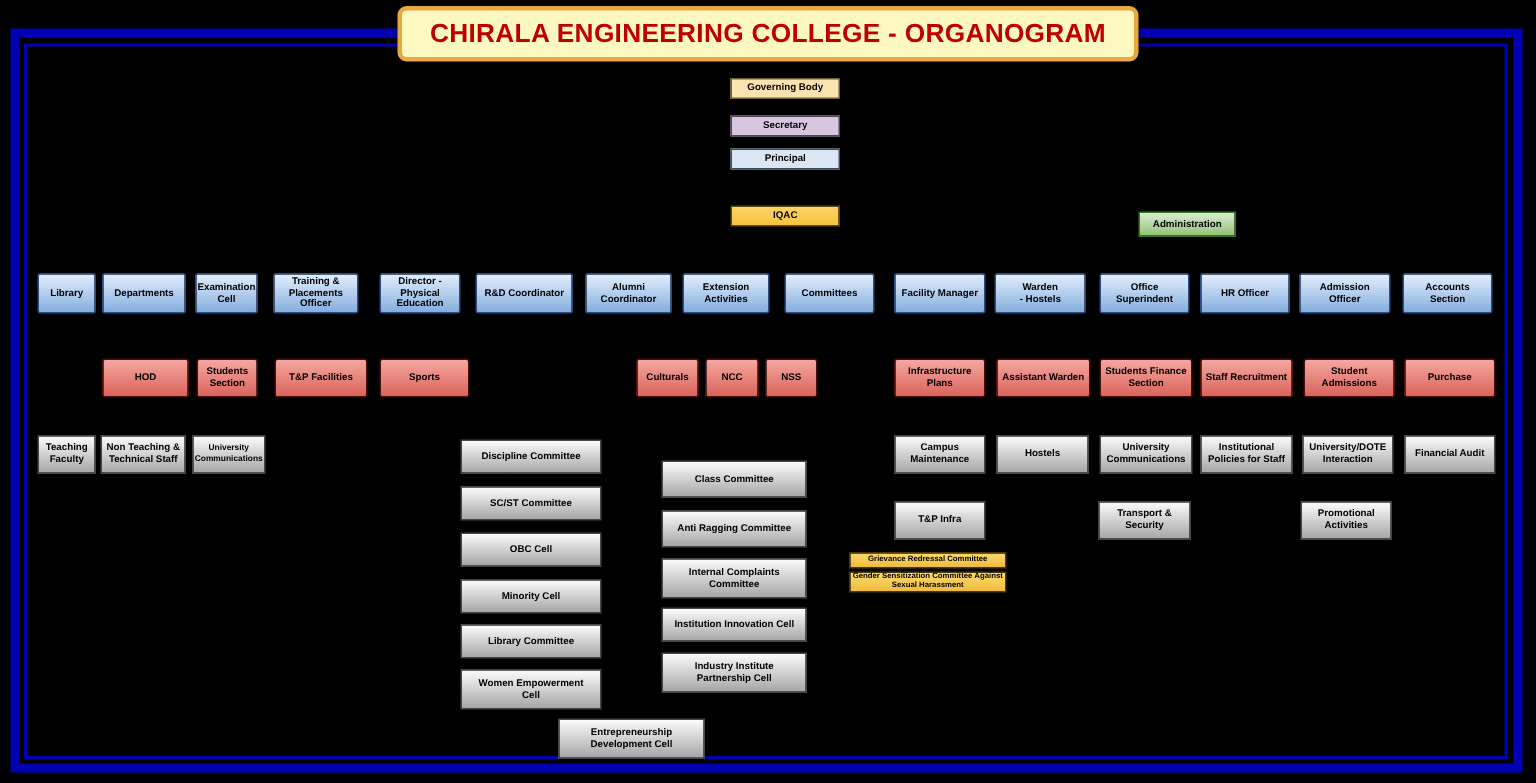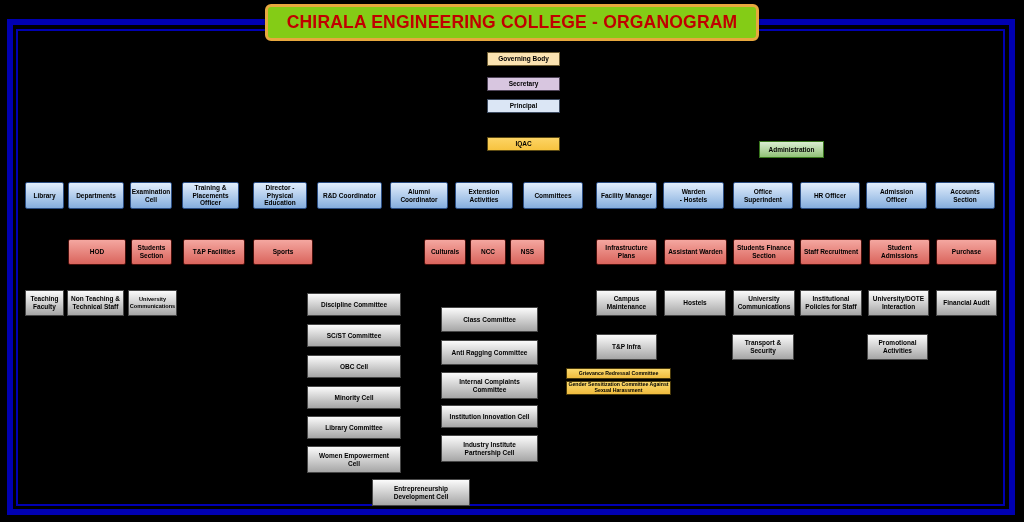"CHIRALA ENGINEERING COLLEGE - ORGANOGRAM" .title { background: #84cc16 -> #fef9c3 }
